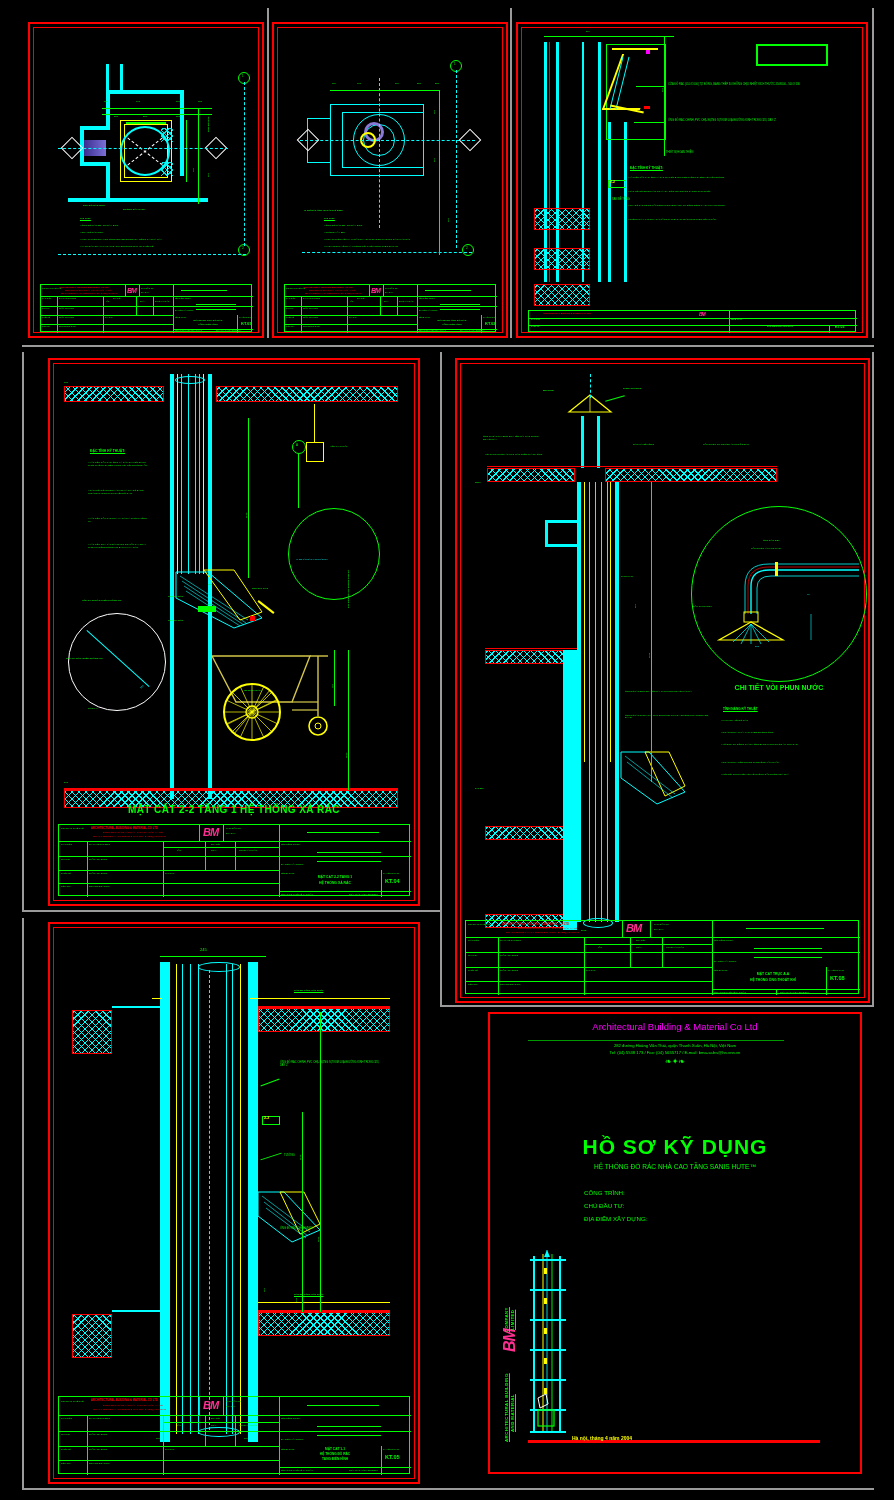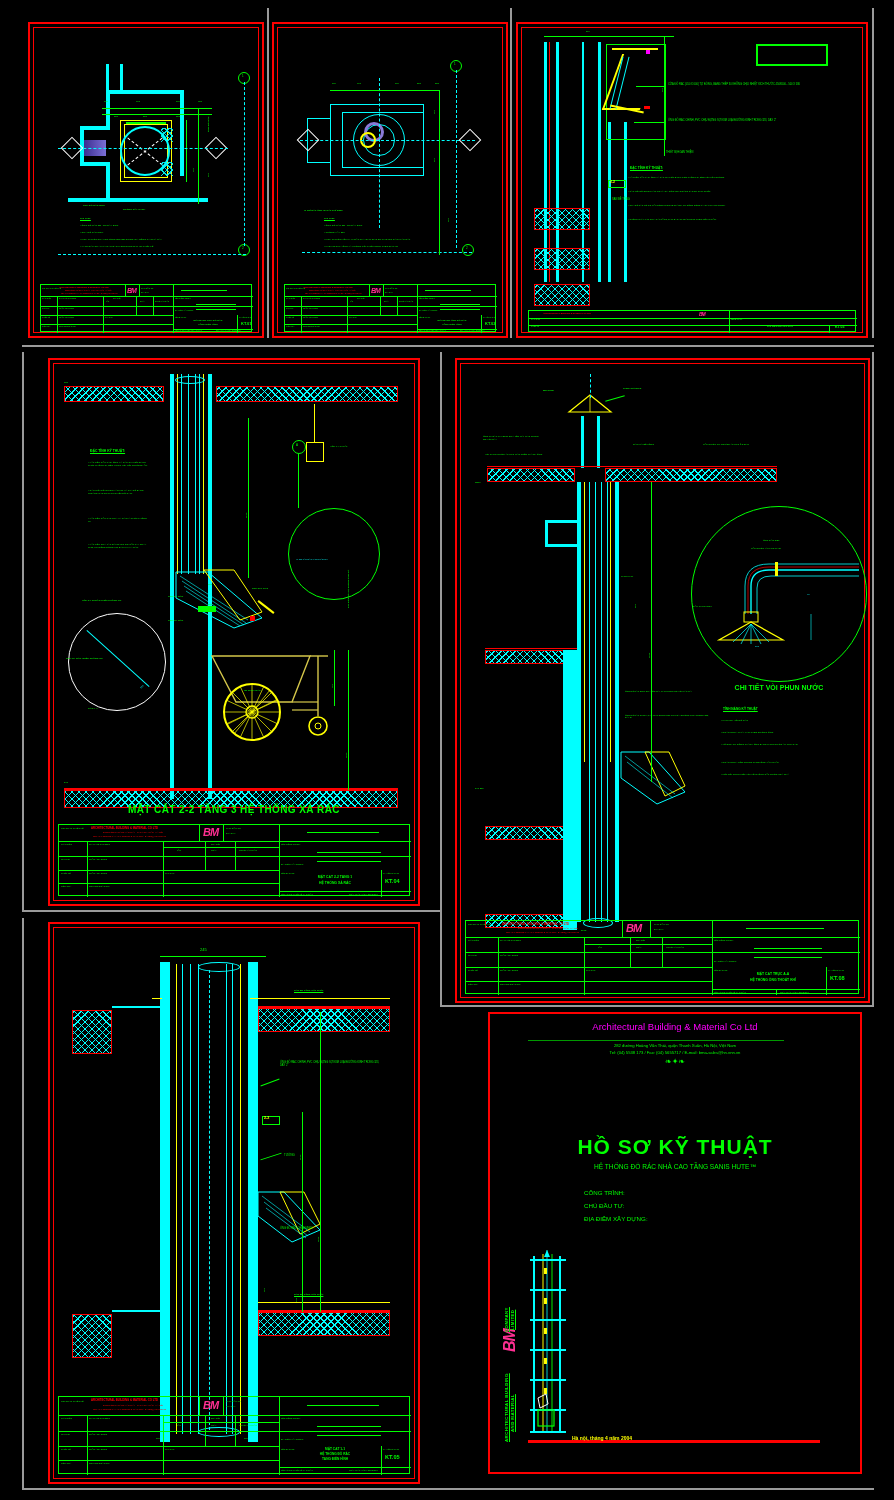"MẶT CẮT 2-2 TẦNG 3" div.t { text: 3 -> 1 }
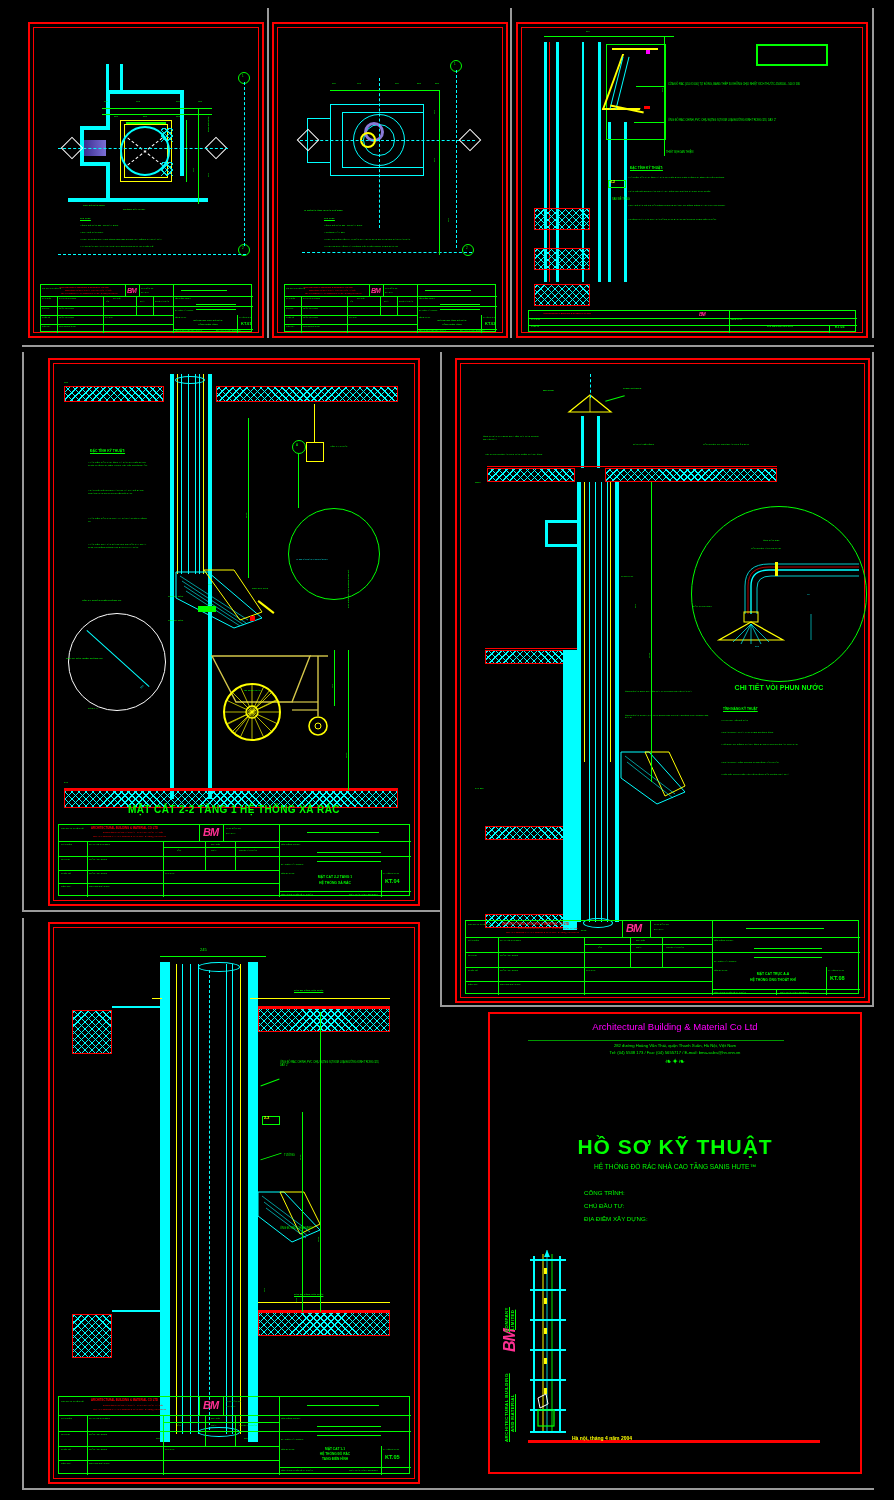"HỒ SƠ KỸ THUẬT" div.t { text: THUẬT -> DỤNG }
